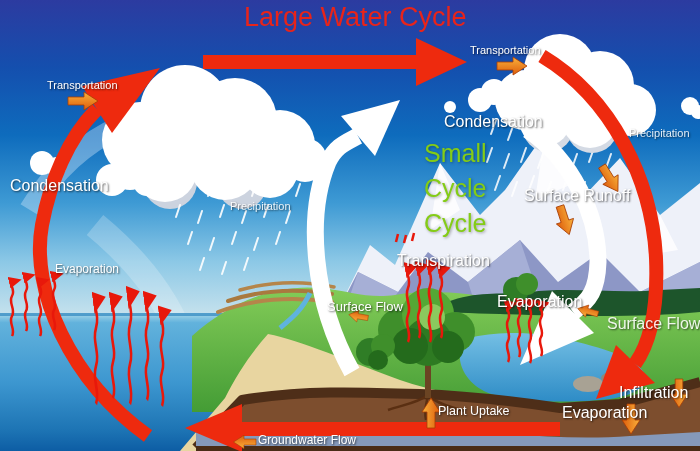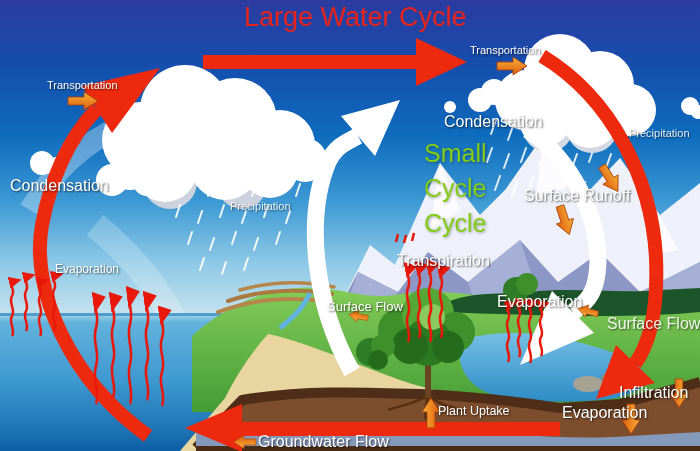"Groundwater Flow" div.lbl { font-size: 16px -> 12px }
